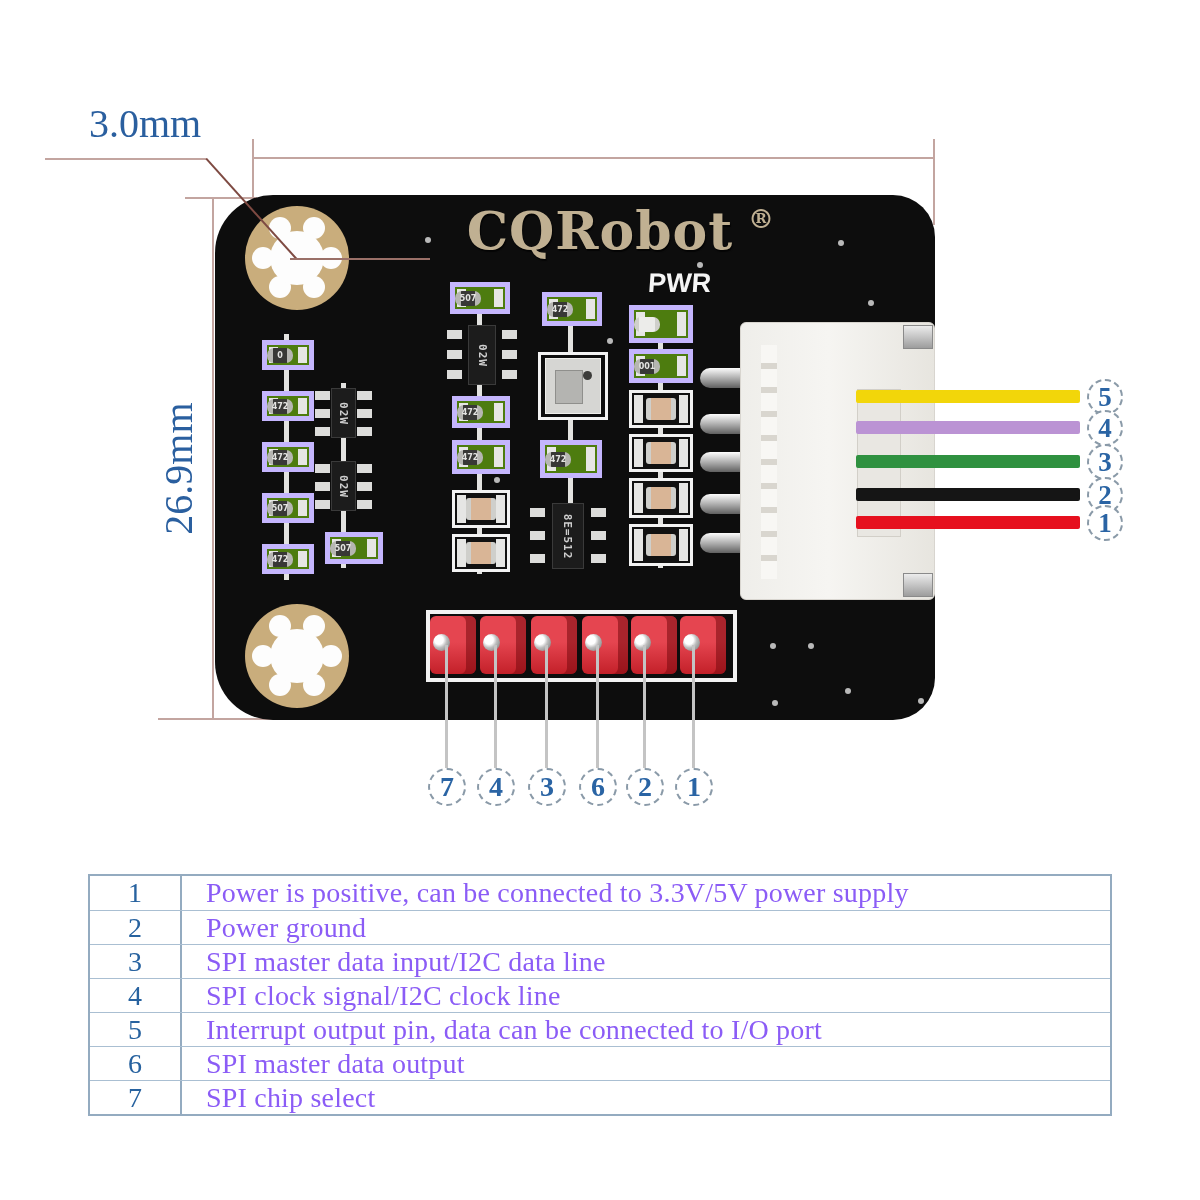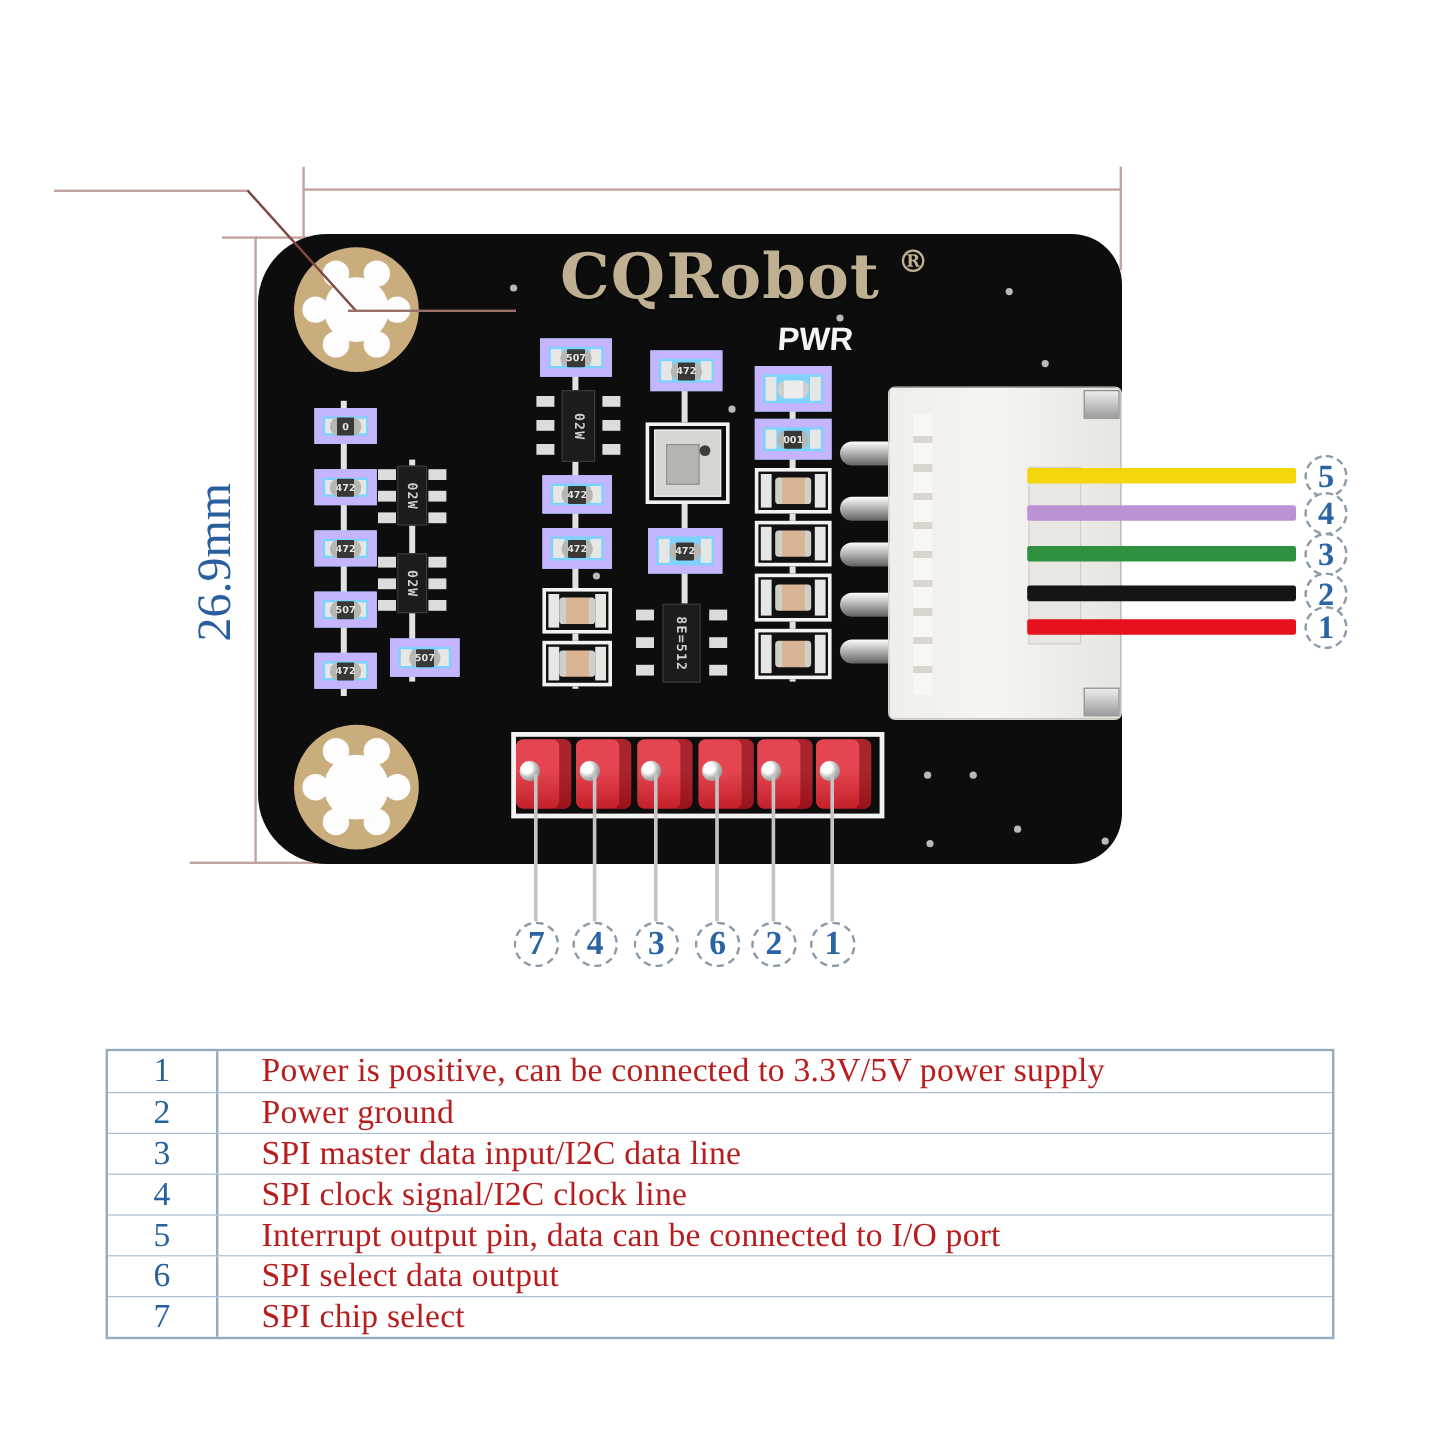"3.0mm" div.dimlabel { html: none -> <div>3.0mm</div> }
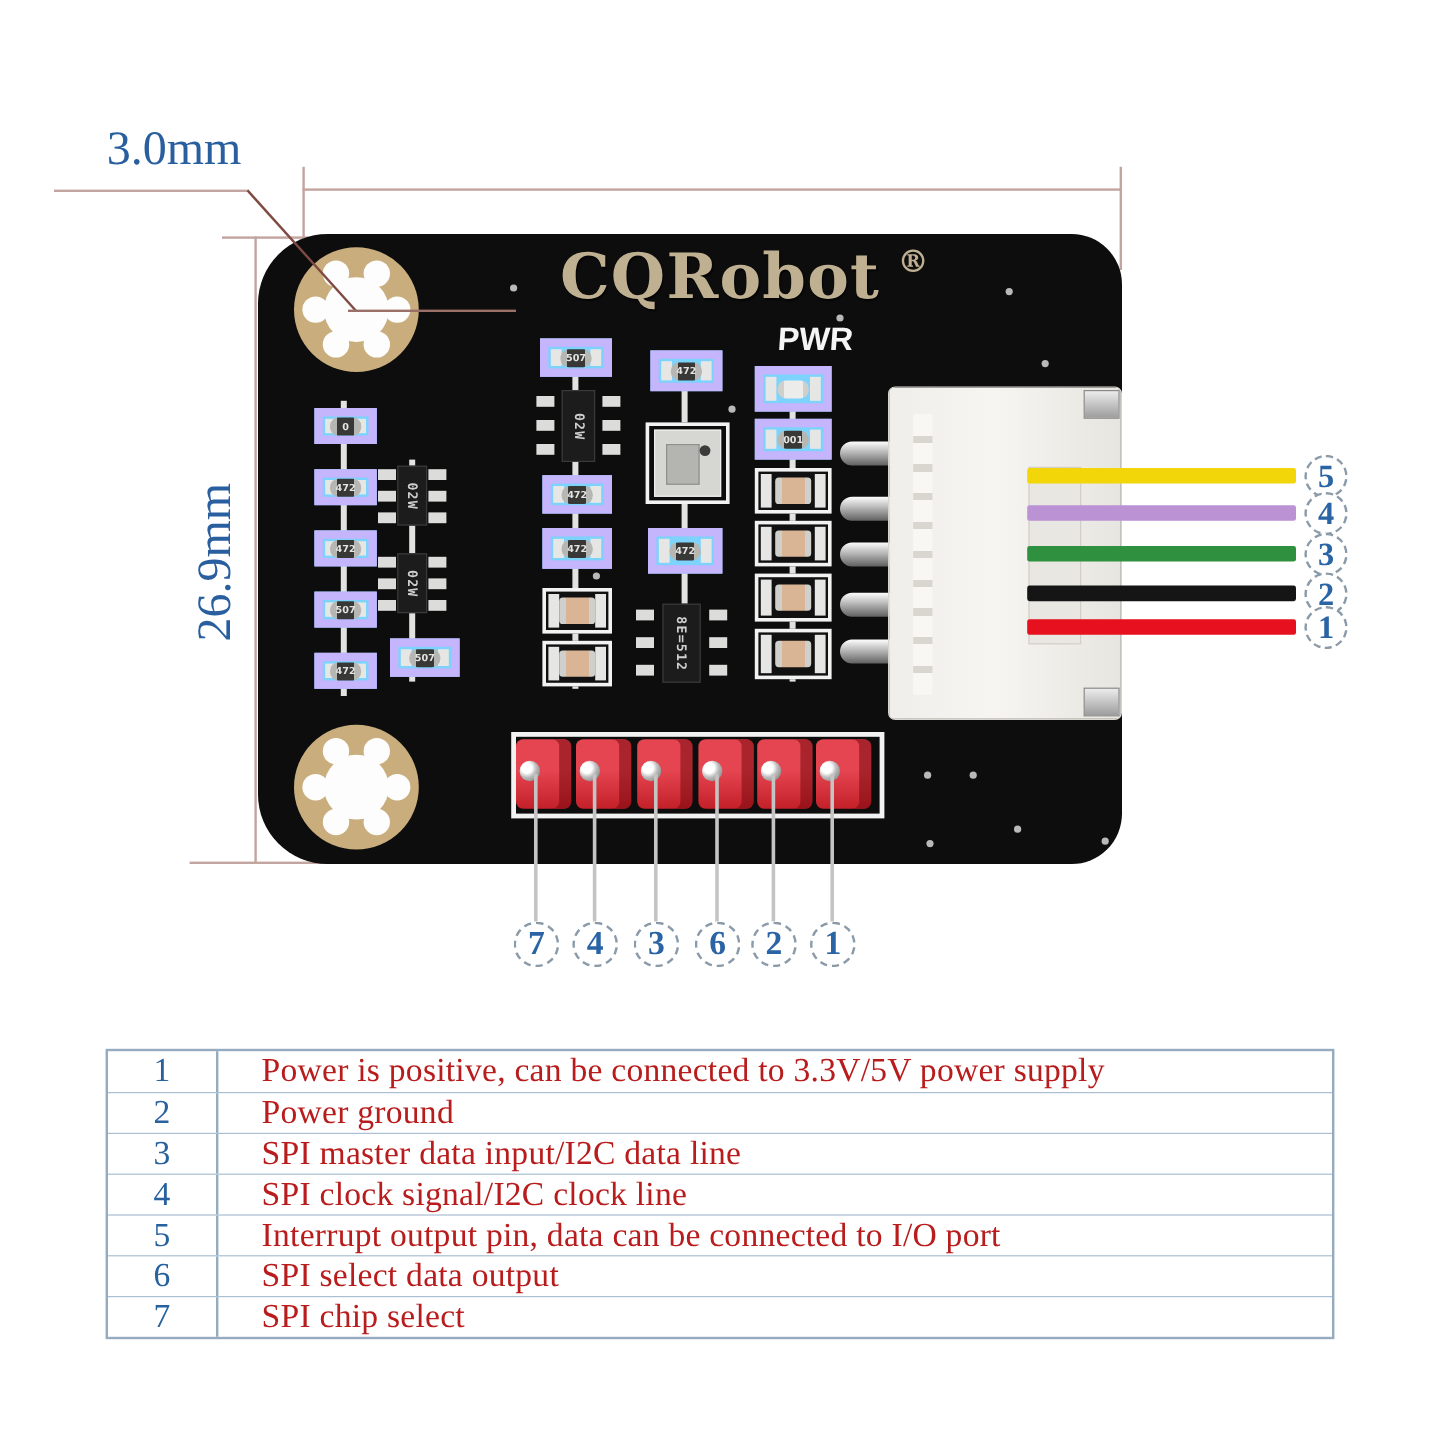"507" .res { background: #7dd3fc -> #4d7c0f; border: 7px solid #c4b5fd -> 5px solid #c4b5fd; justify-content: center -> none }
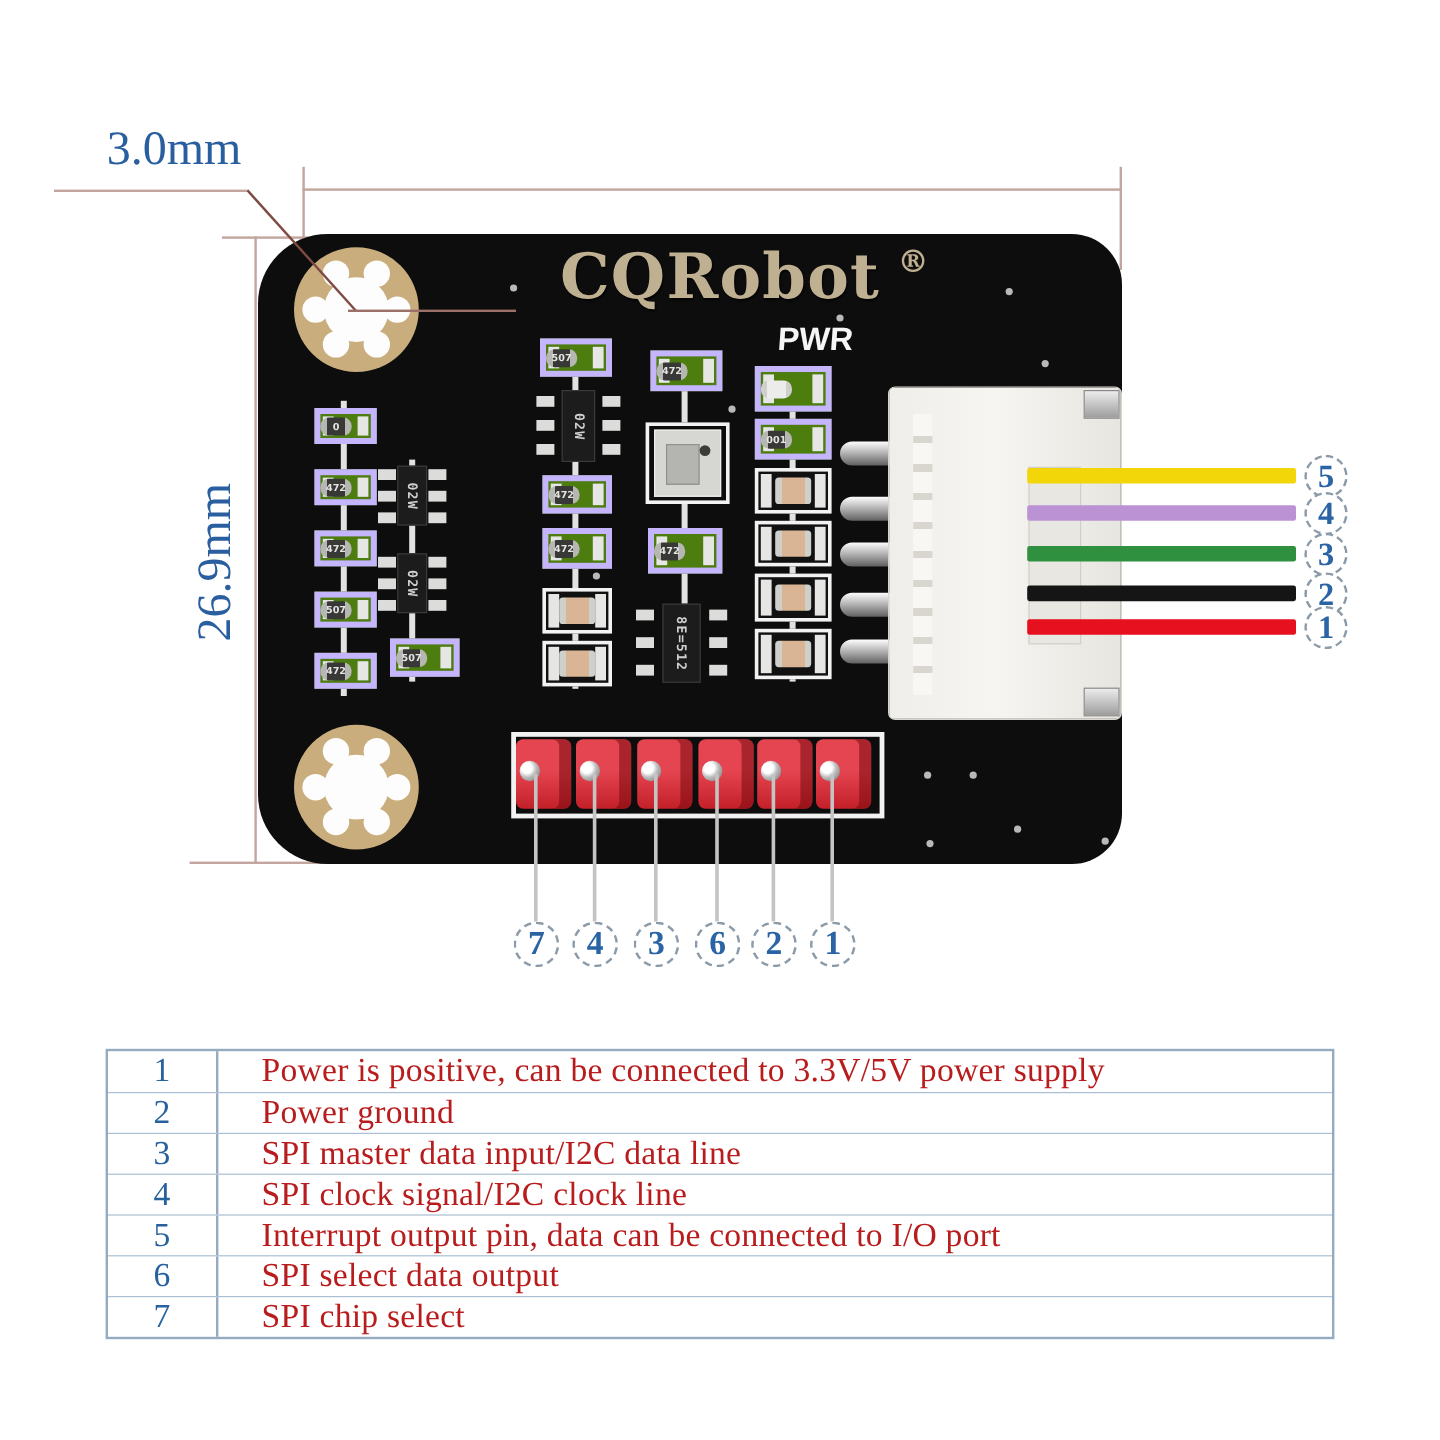"Power is positive, can be" .pcell-desc { color: #b91c1c -> #8b5cf6; padding-left: 36px -> 24px }
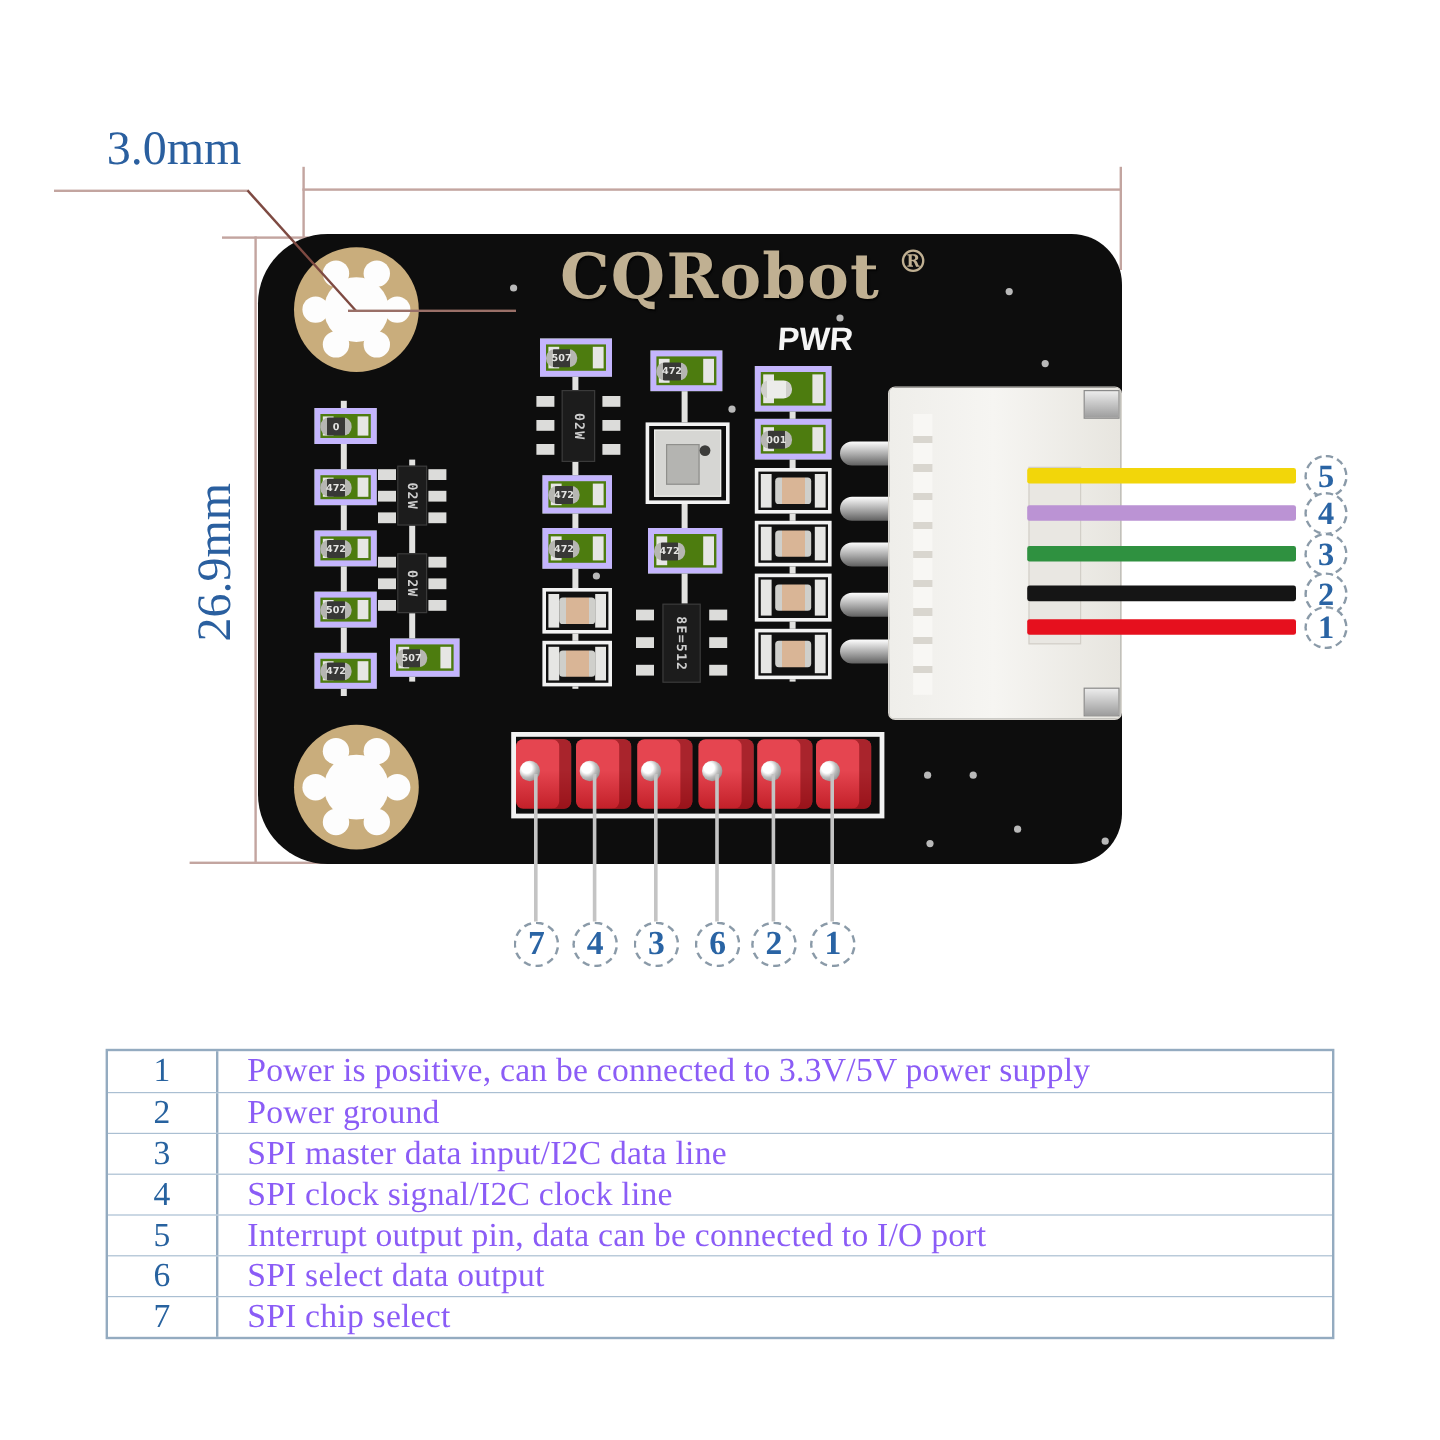"SPI select data output" div.pcell-desc { text: select -> master }
